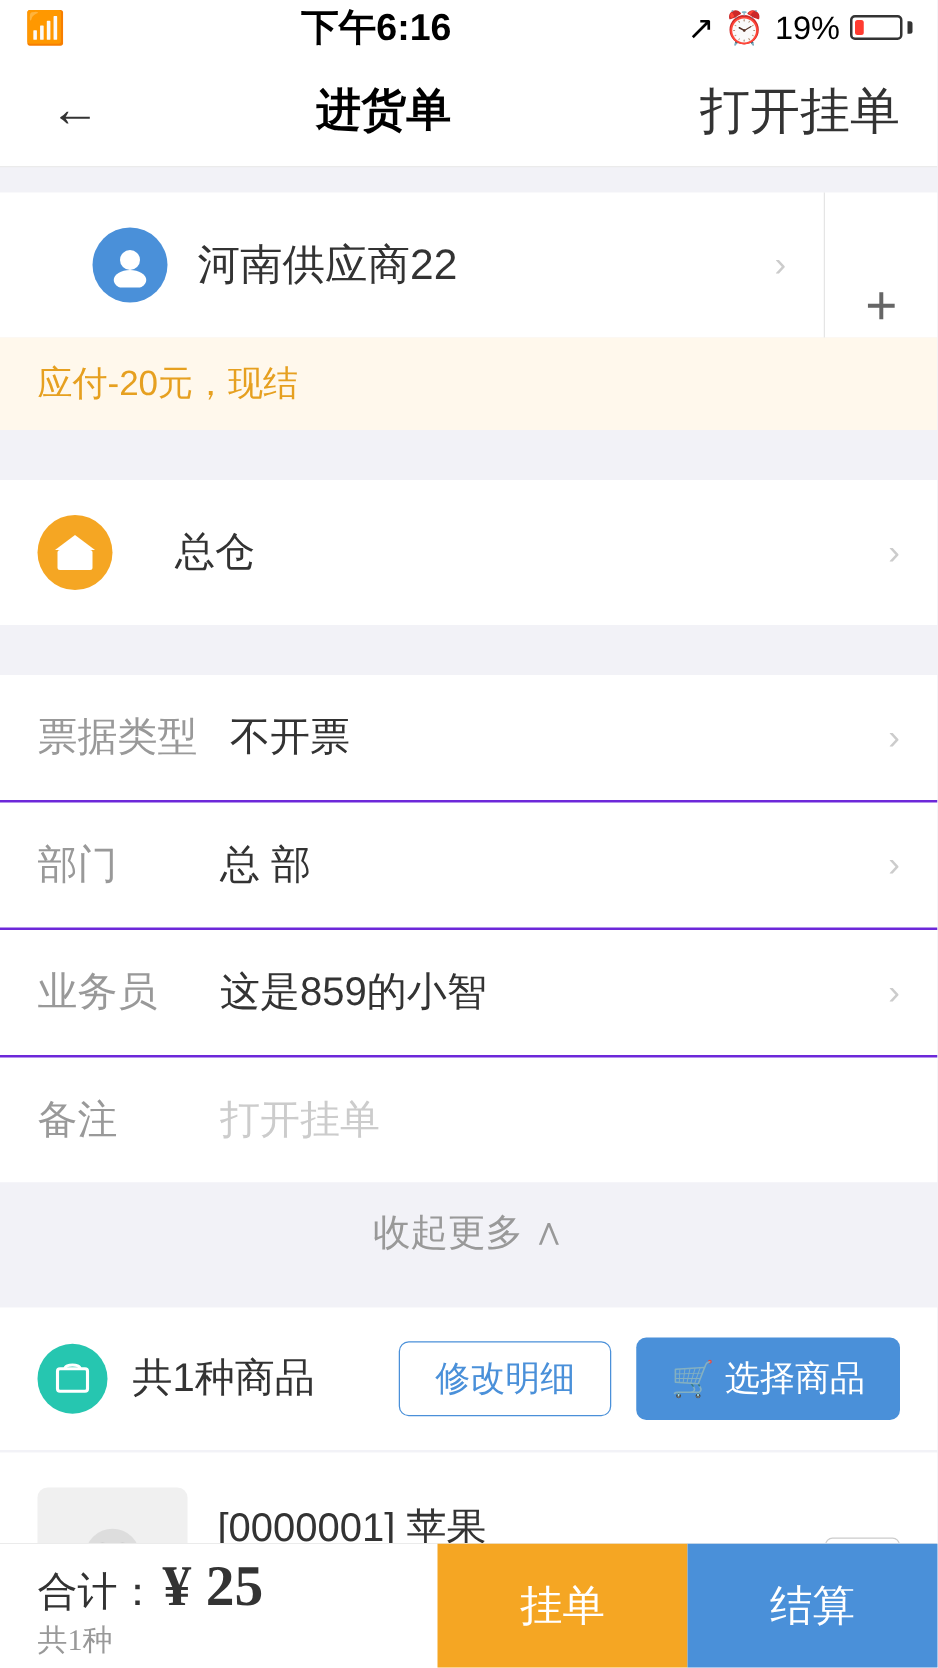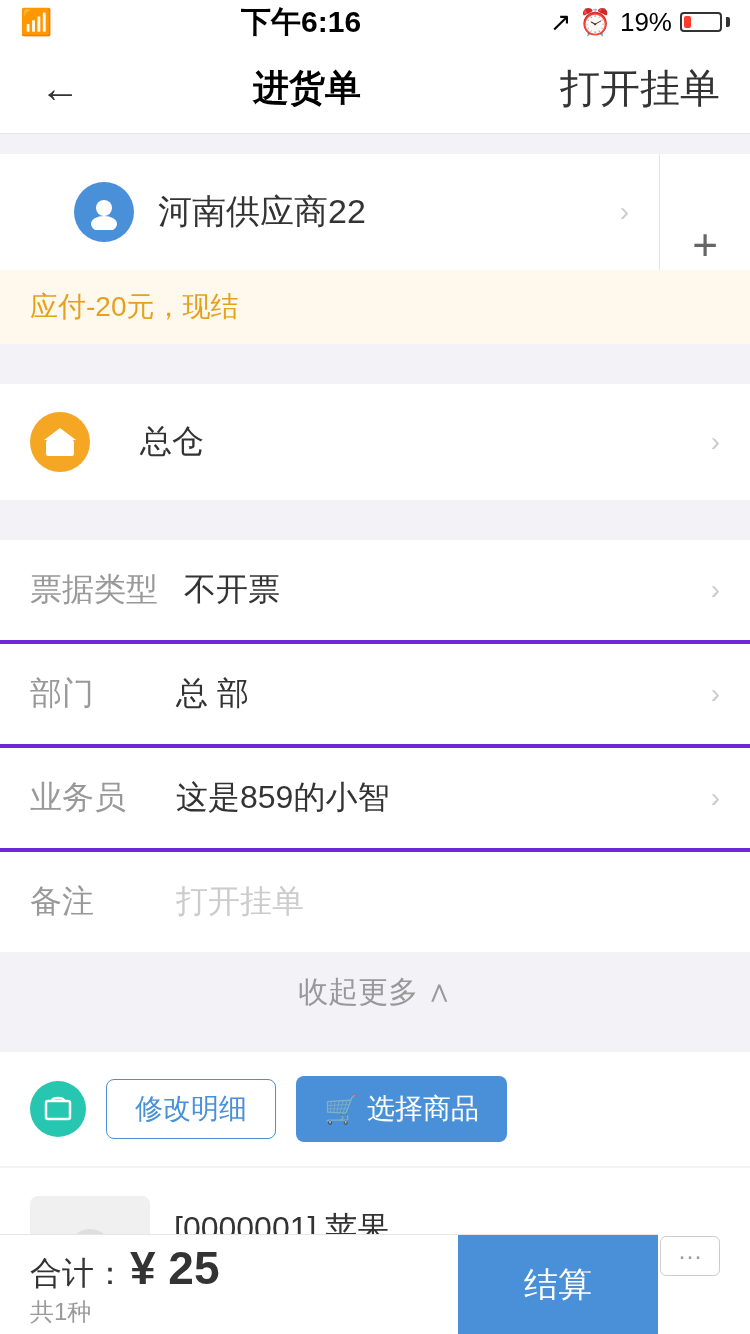"票据类型" .form-row { border-bottom: 4px solid #6d28d9 -> 2px solid #6d28d9 }
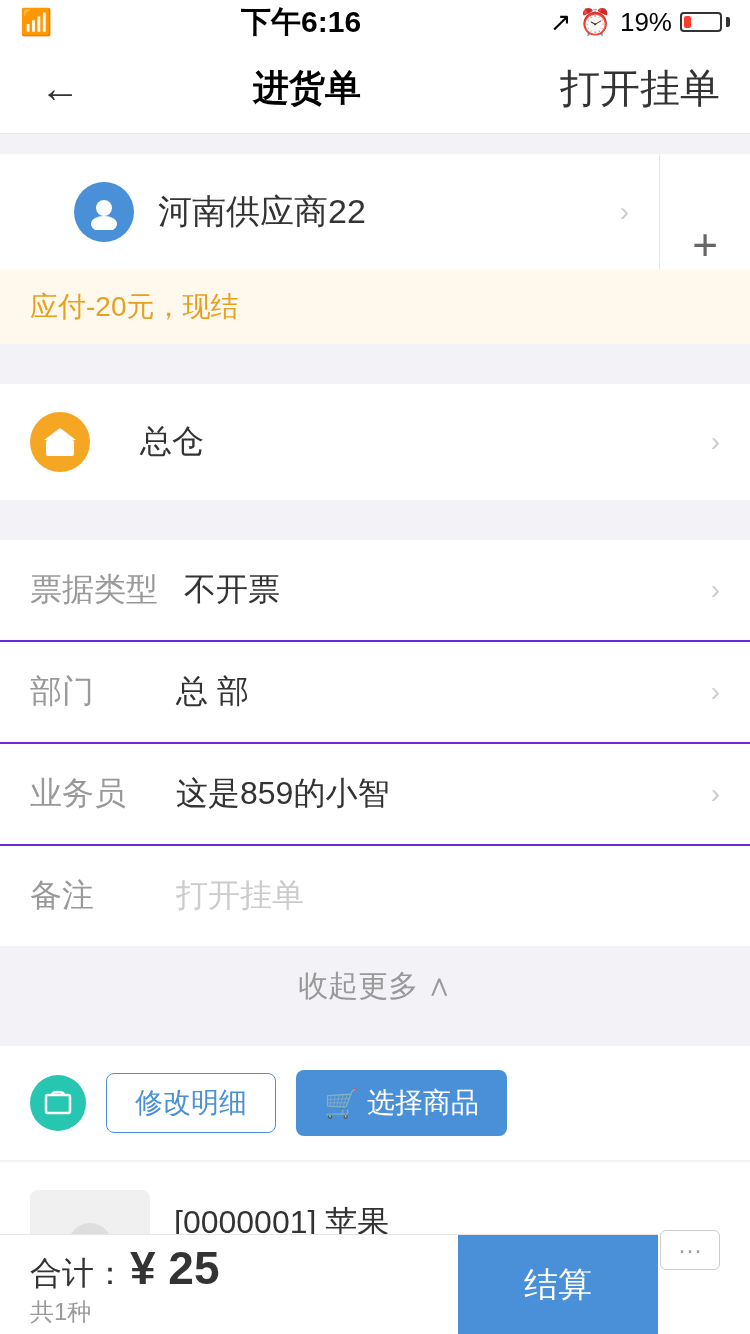"共1种商品" span.product-count { html: none -> <span>共1种商品</span> }
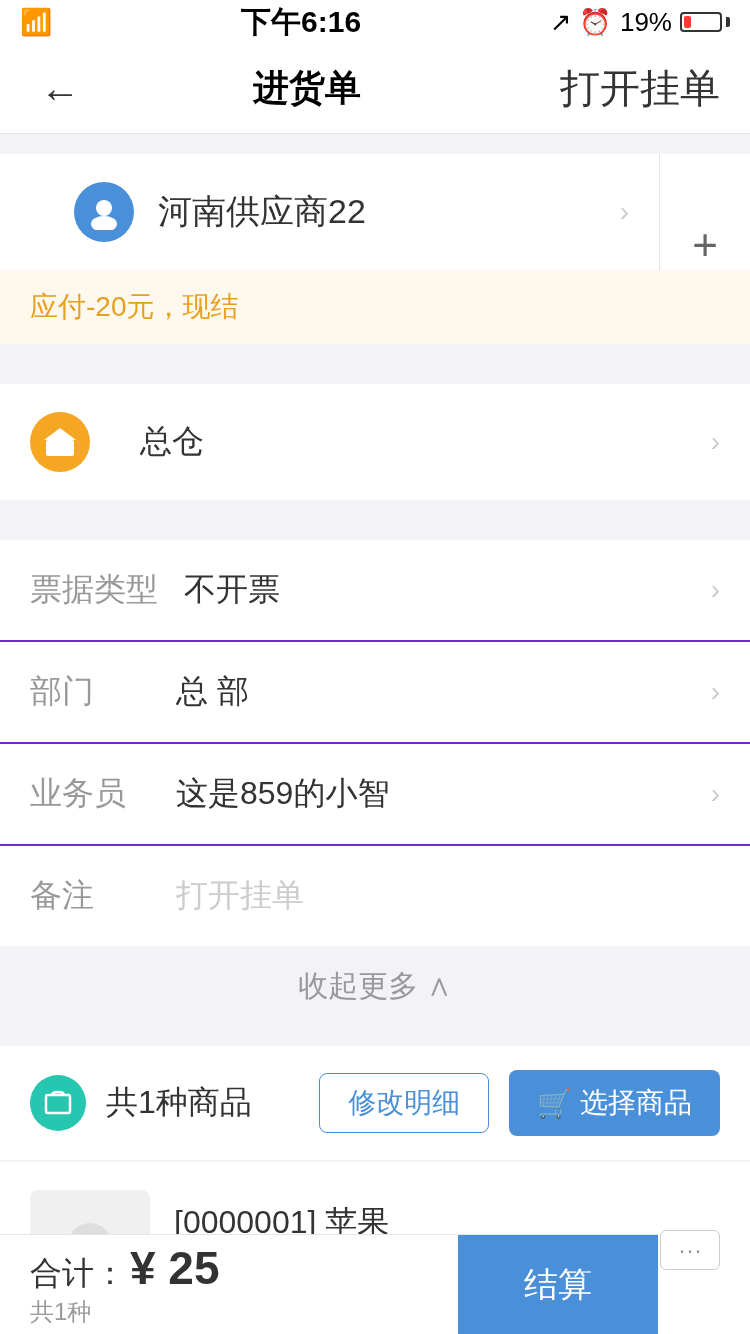"合计：" .bottom-bar { font-family: none -> Liberation Serif, serif; width: 658px -> 750px }
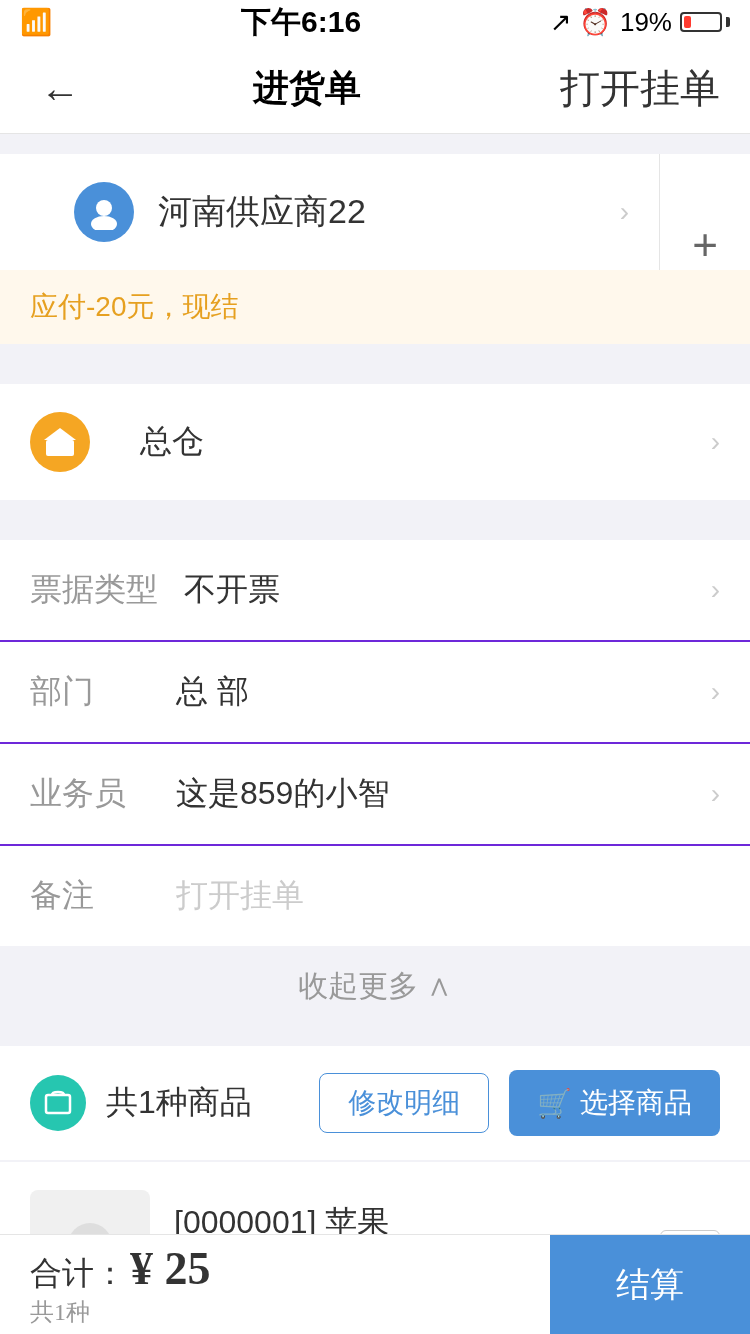"挂单" div.btn-hold { html: none -> <div> <span>挂单</span> </div> }
